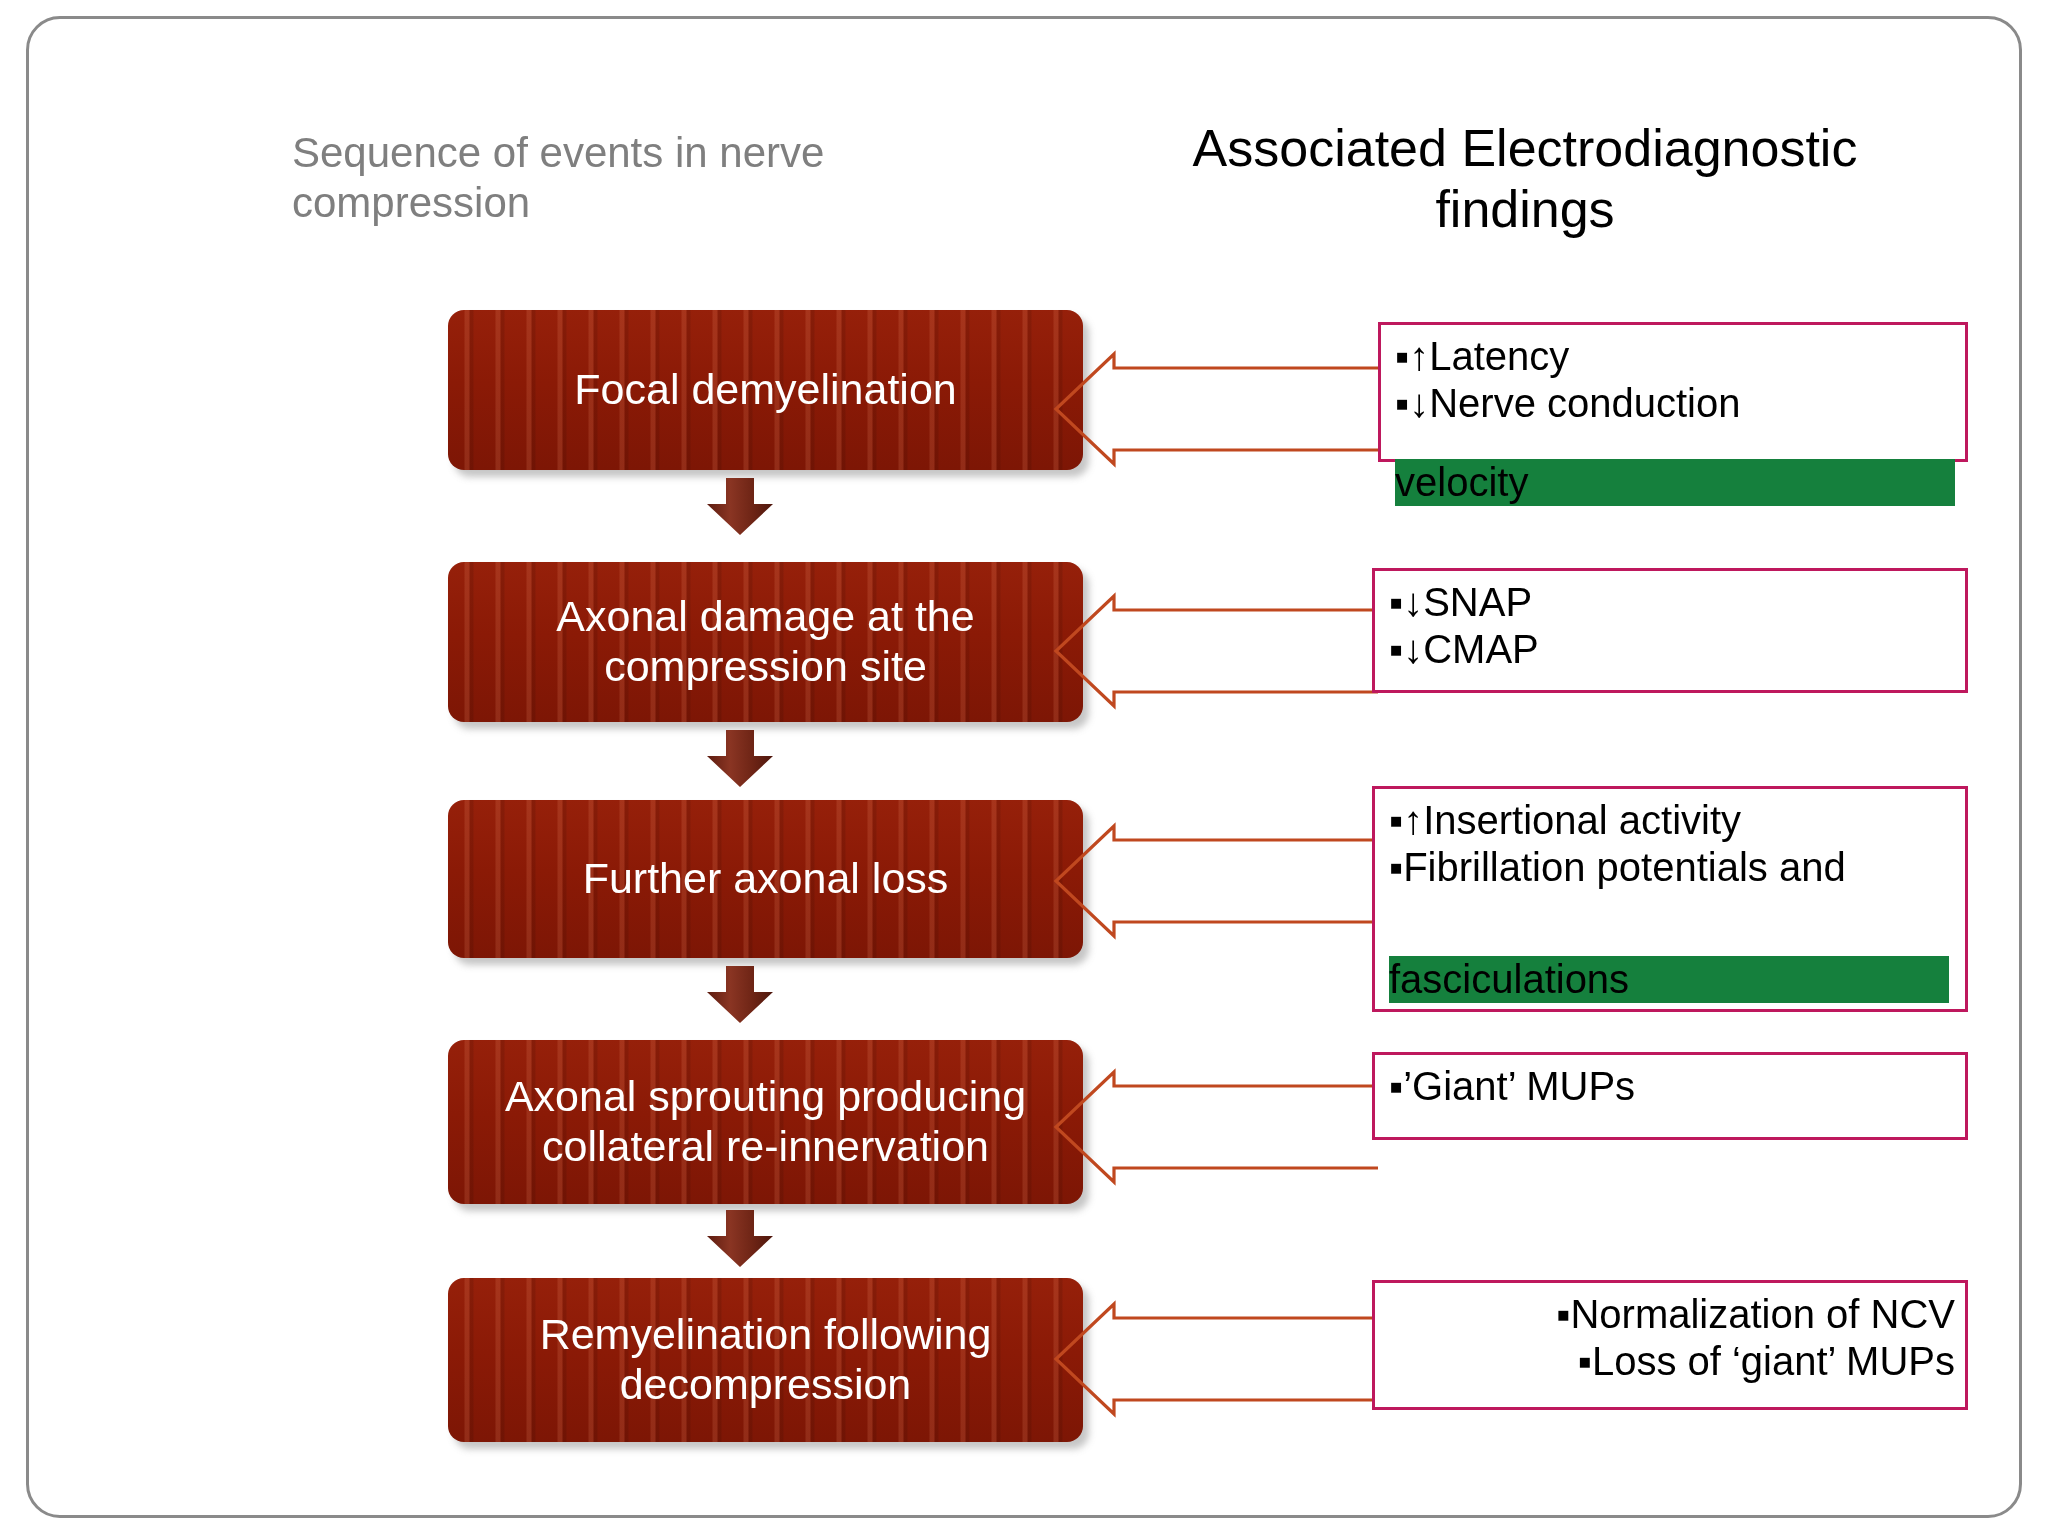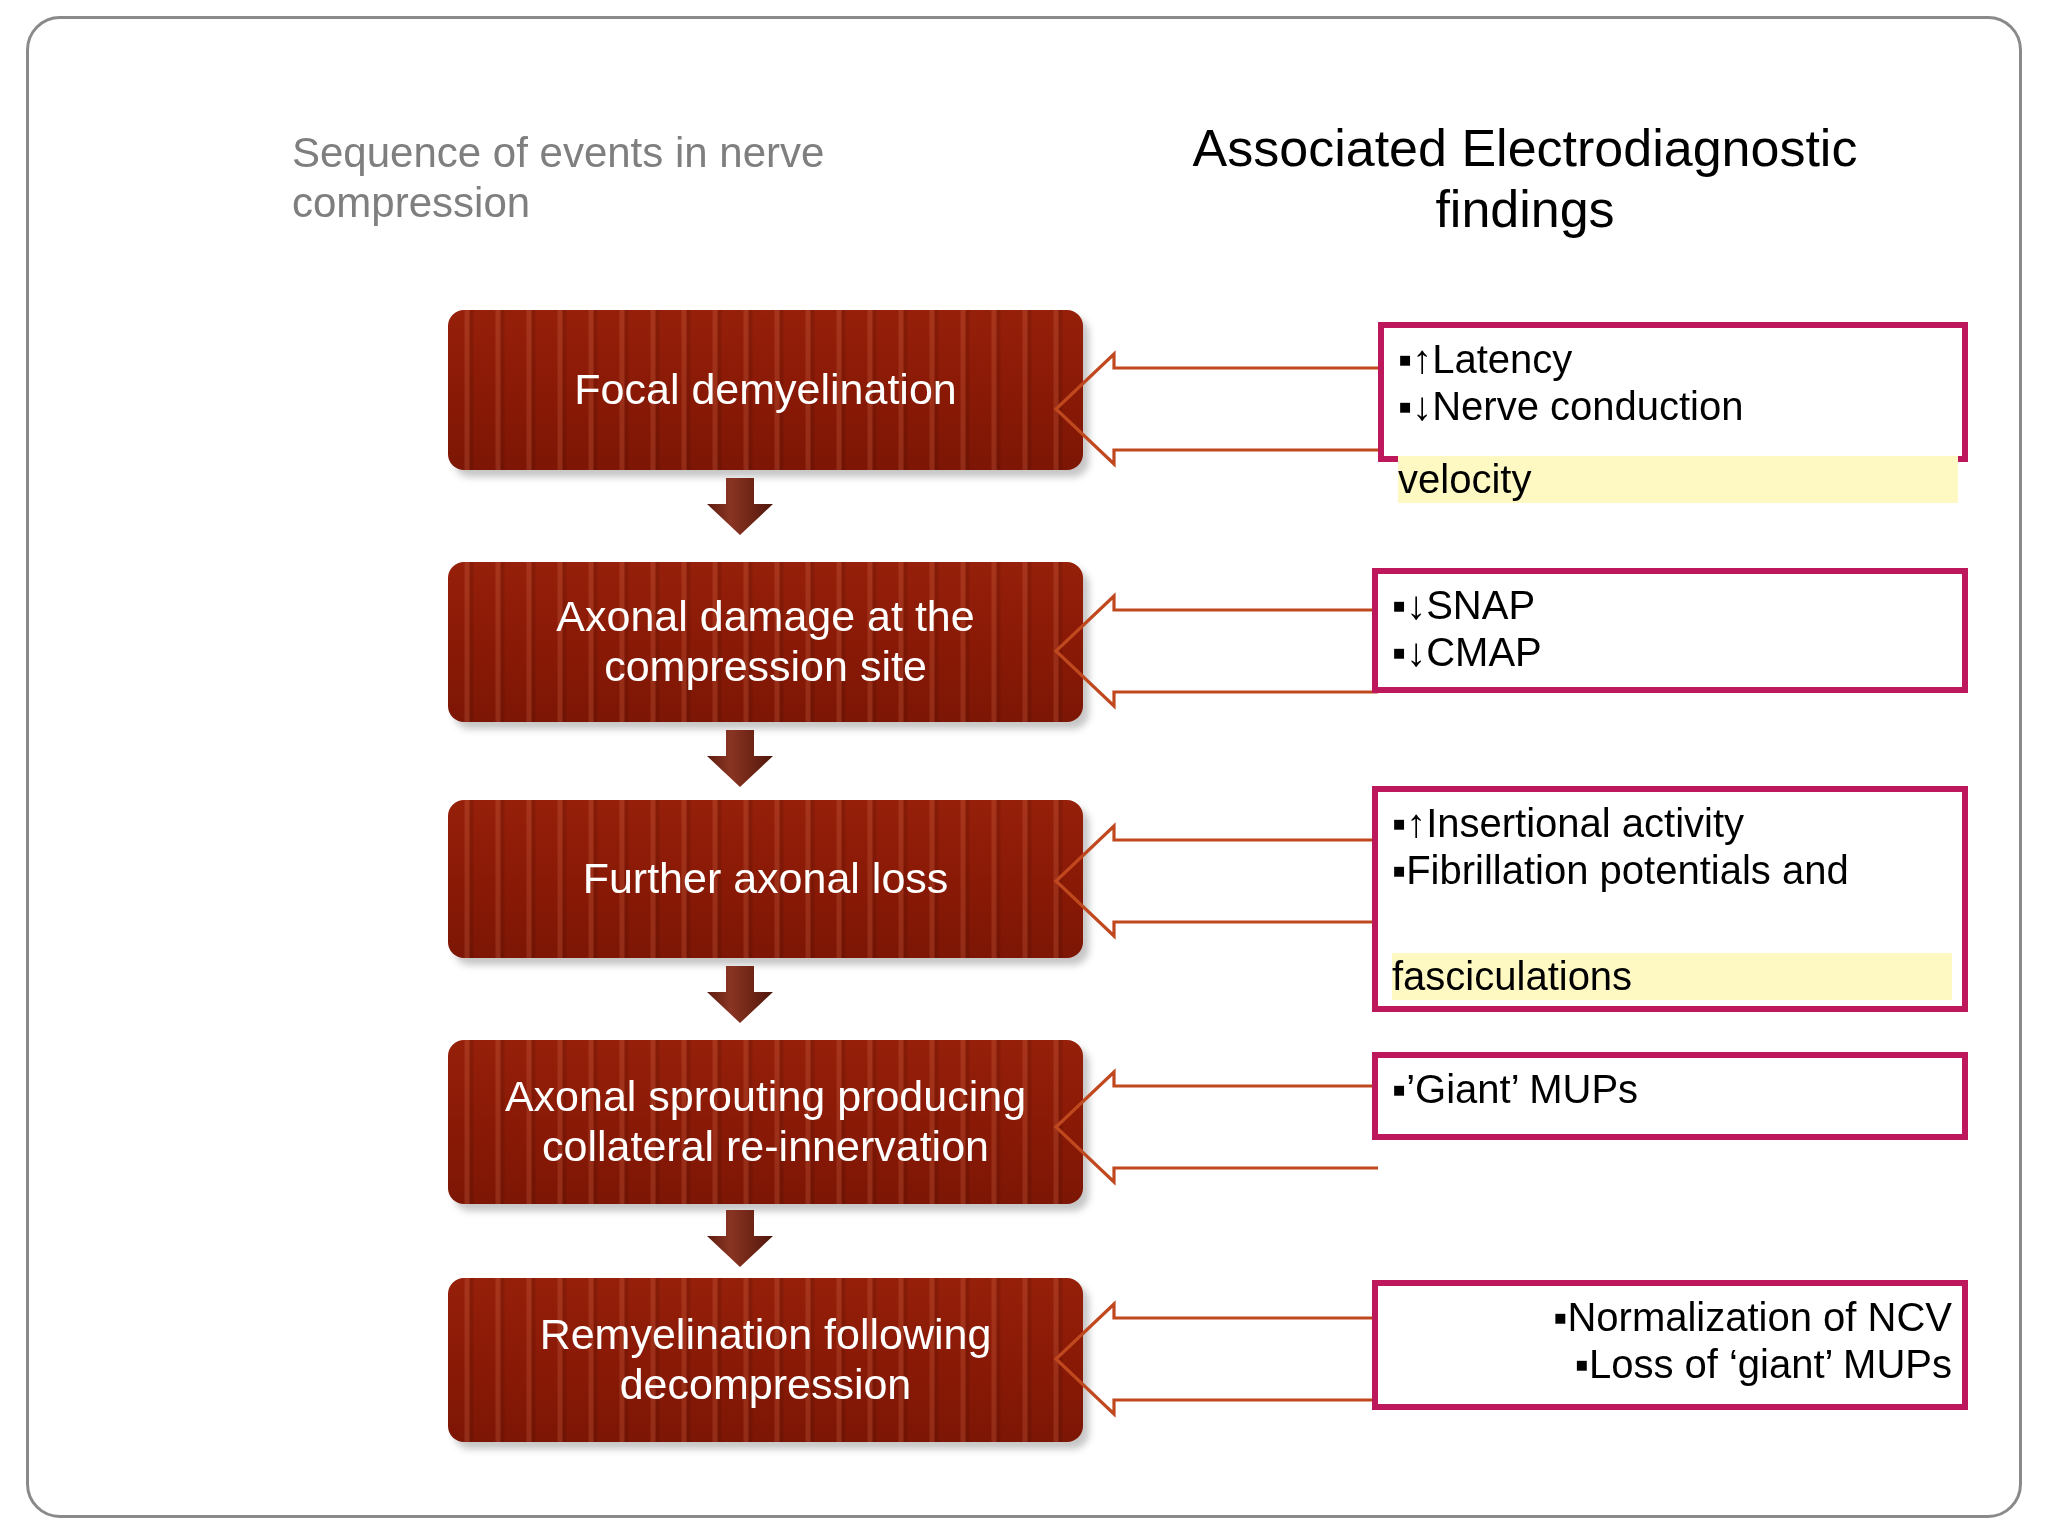"▪↑Latency" .note-box { border: 6px solid #be185d -> 3px solid #be185d }
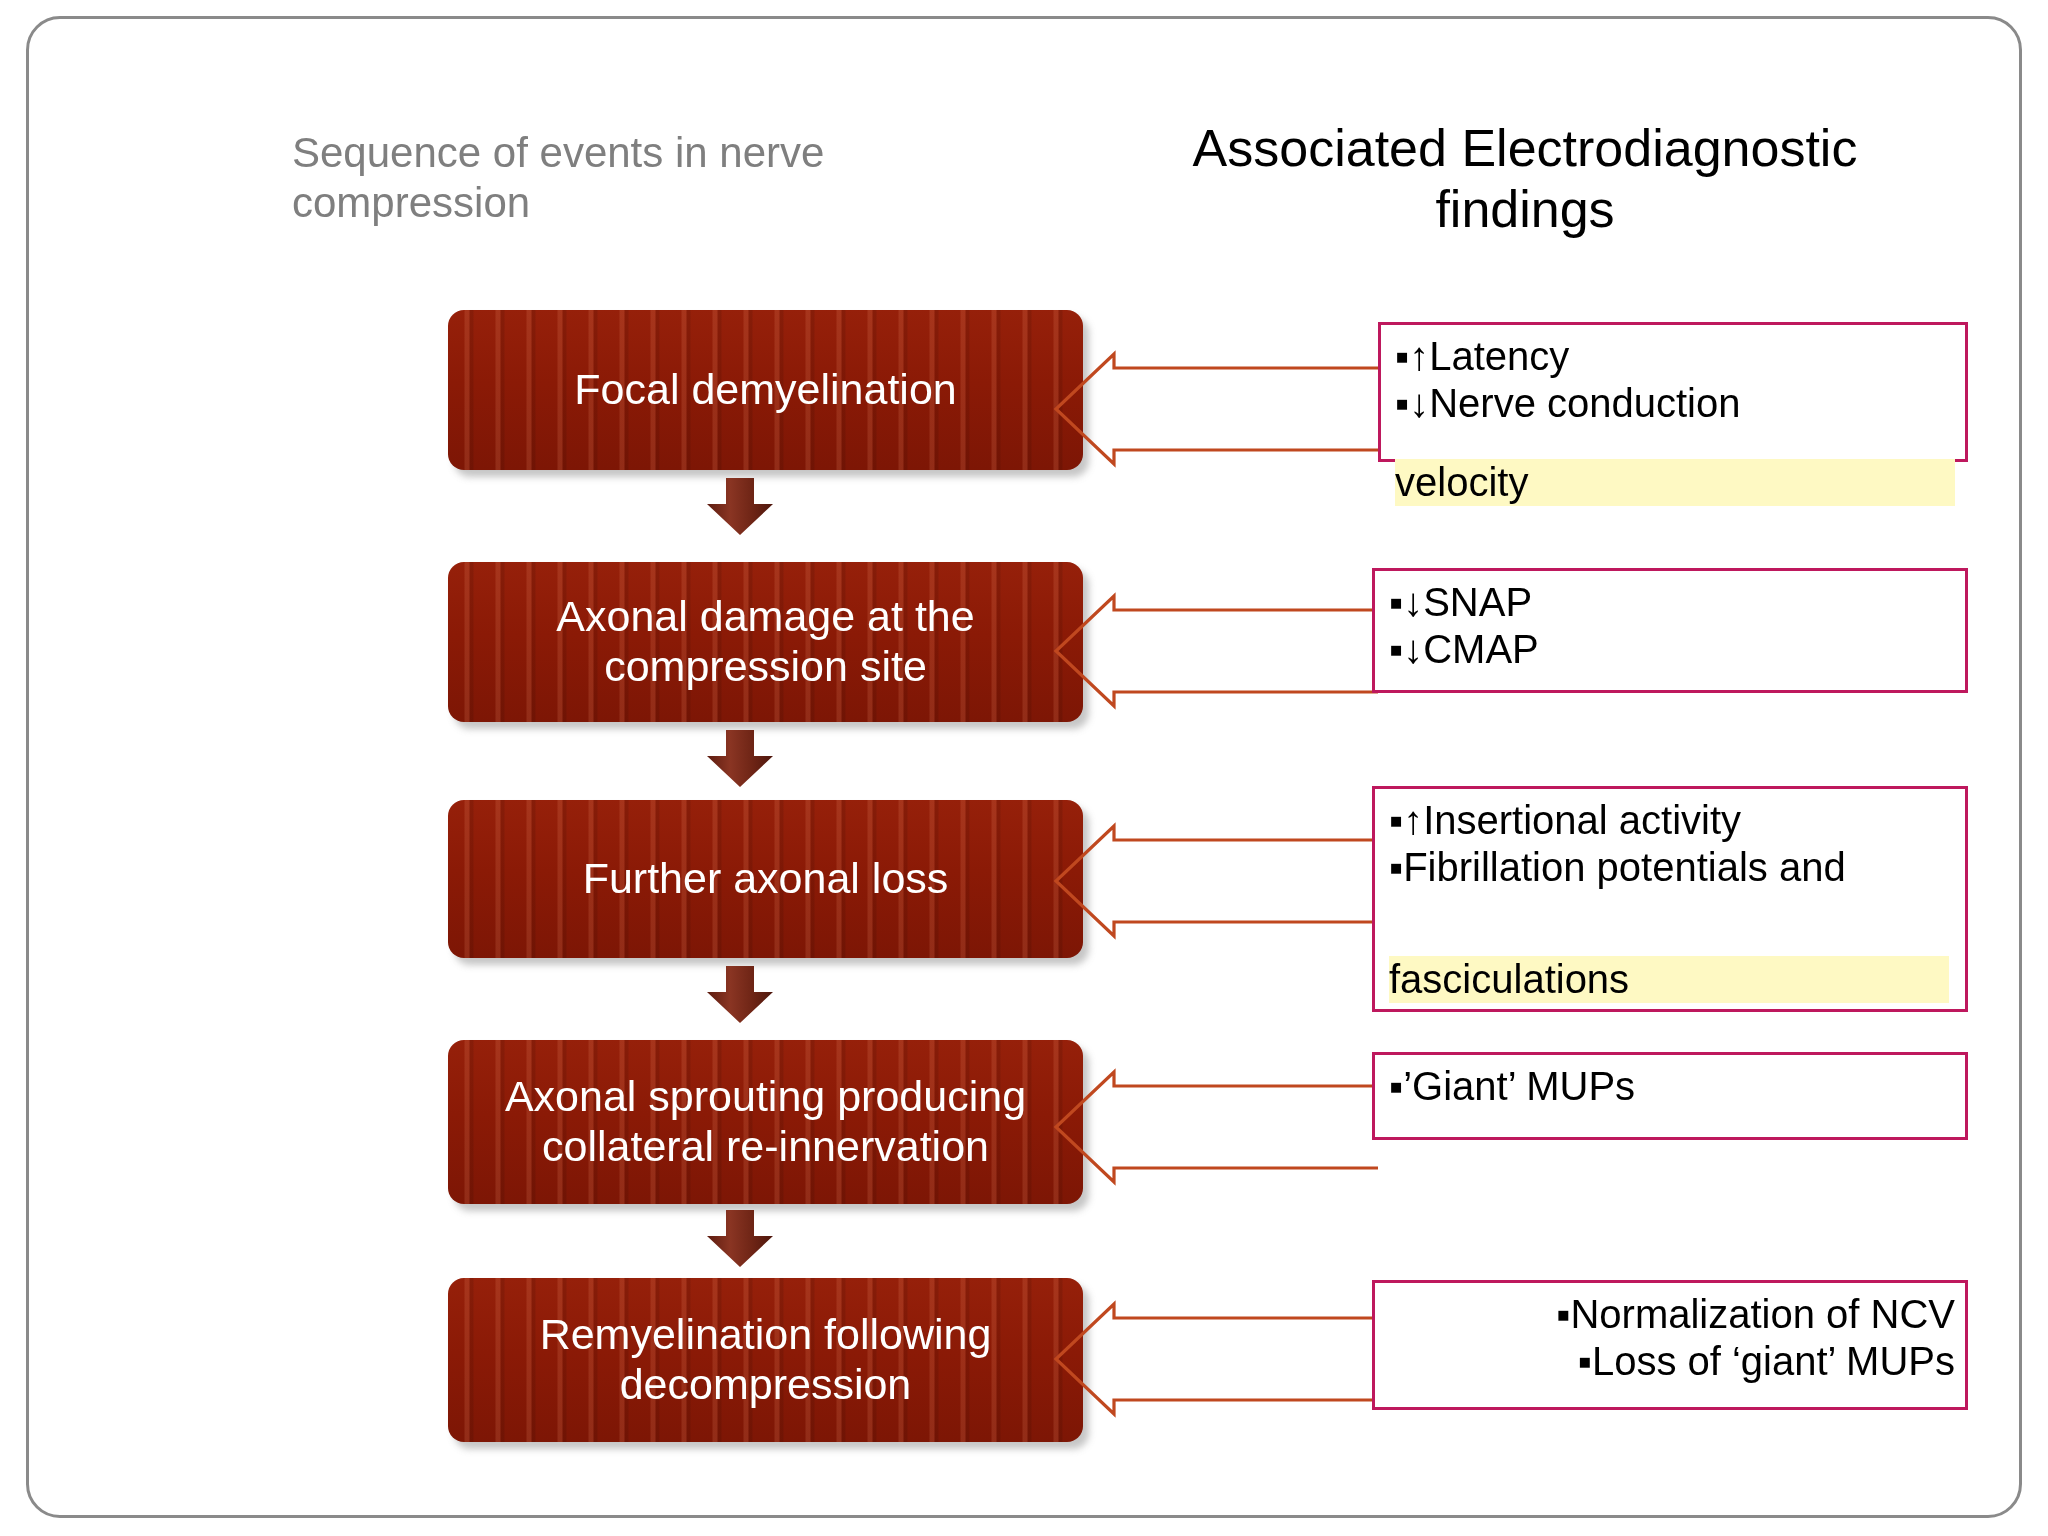"velocity" .note-overflow { background: #fef9c3 -> #15803d }
